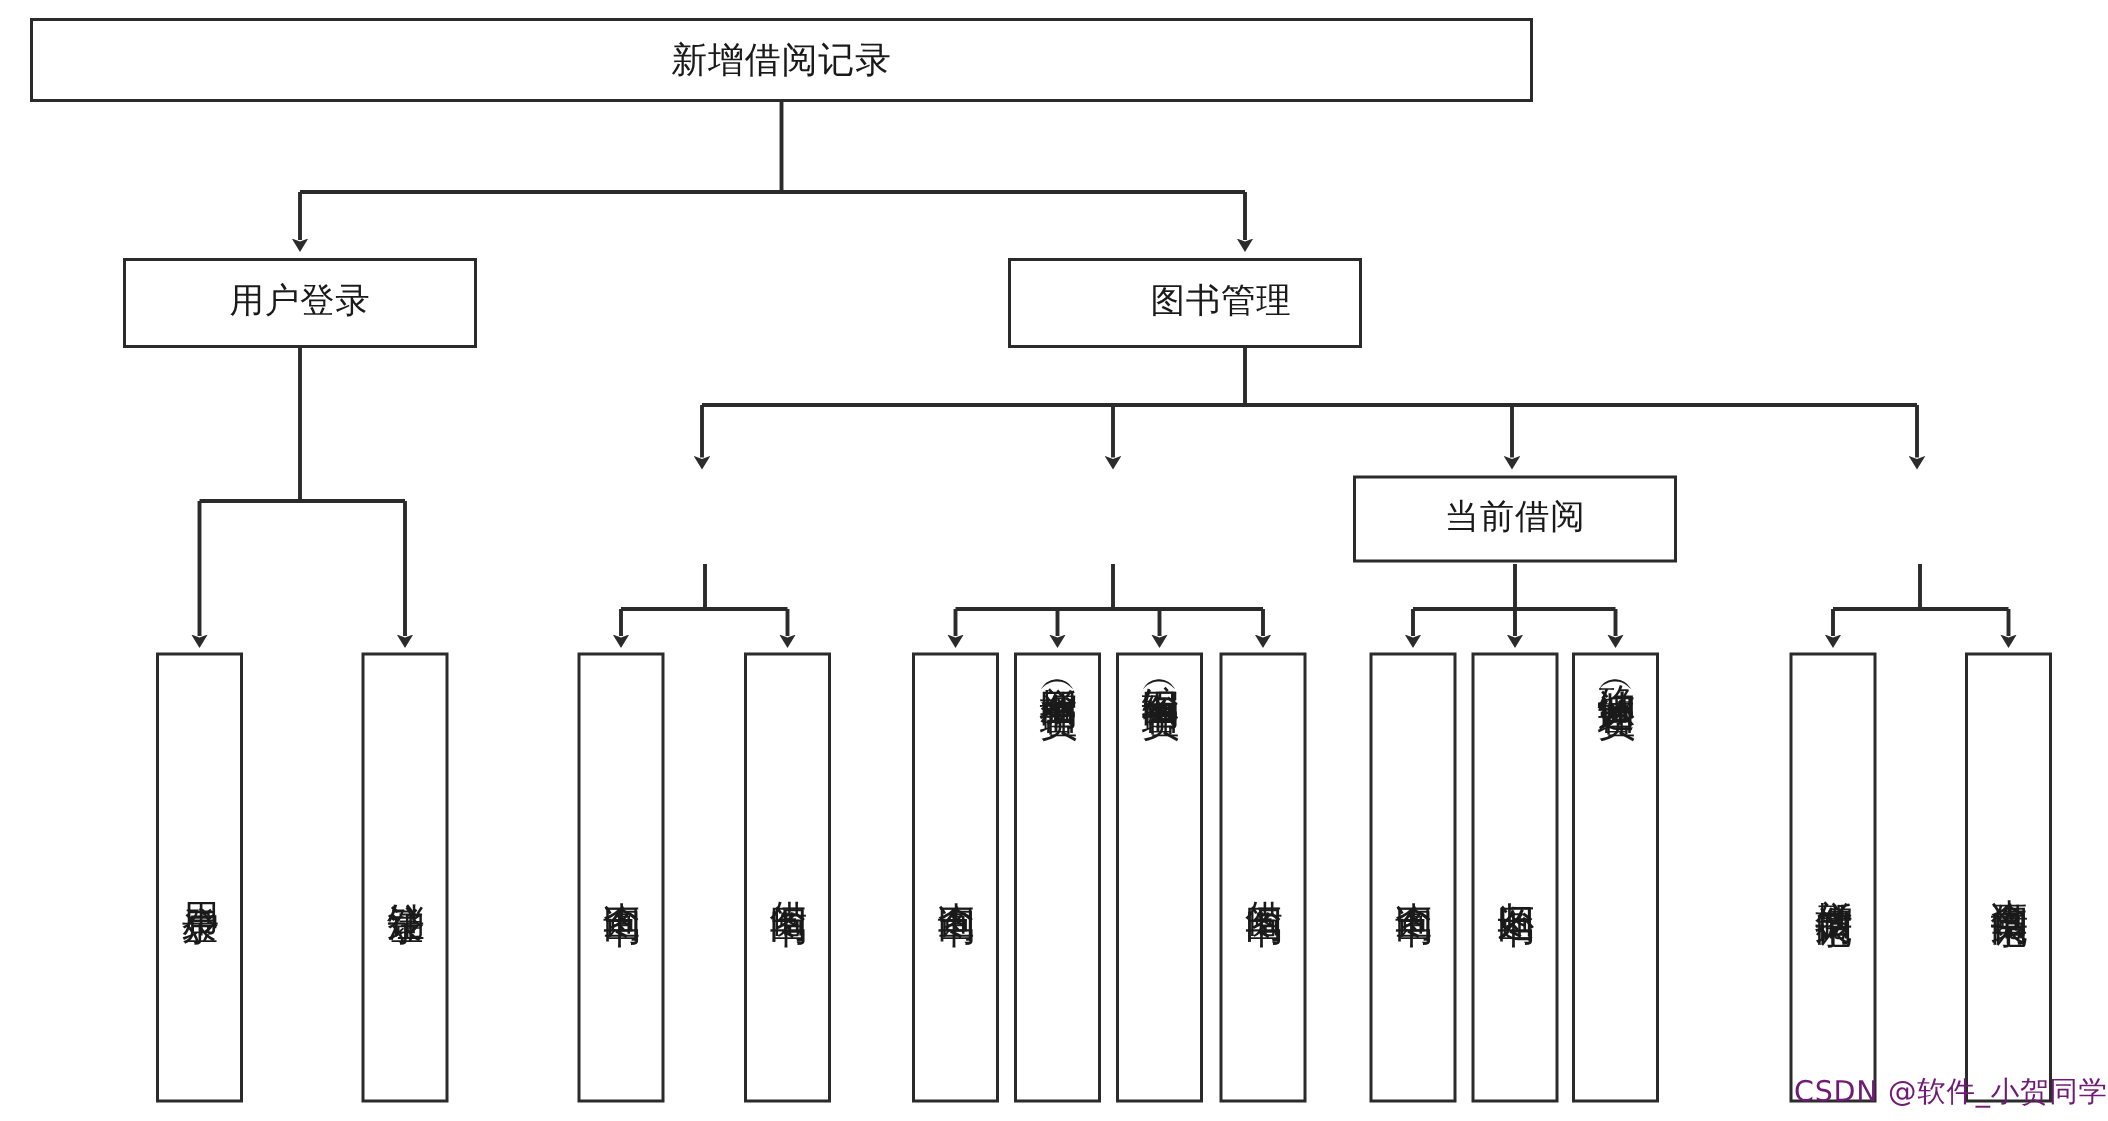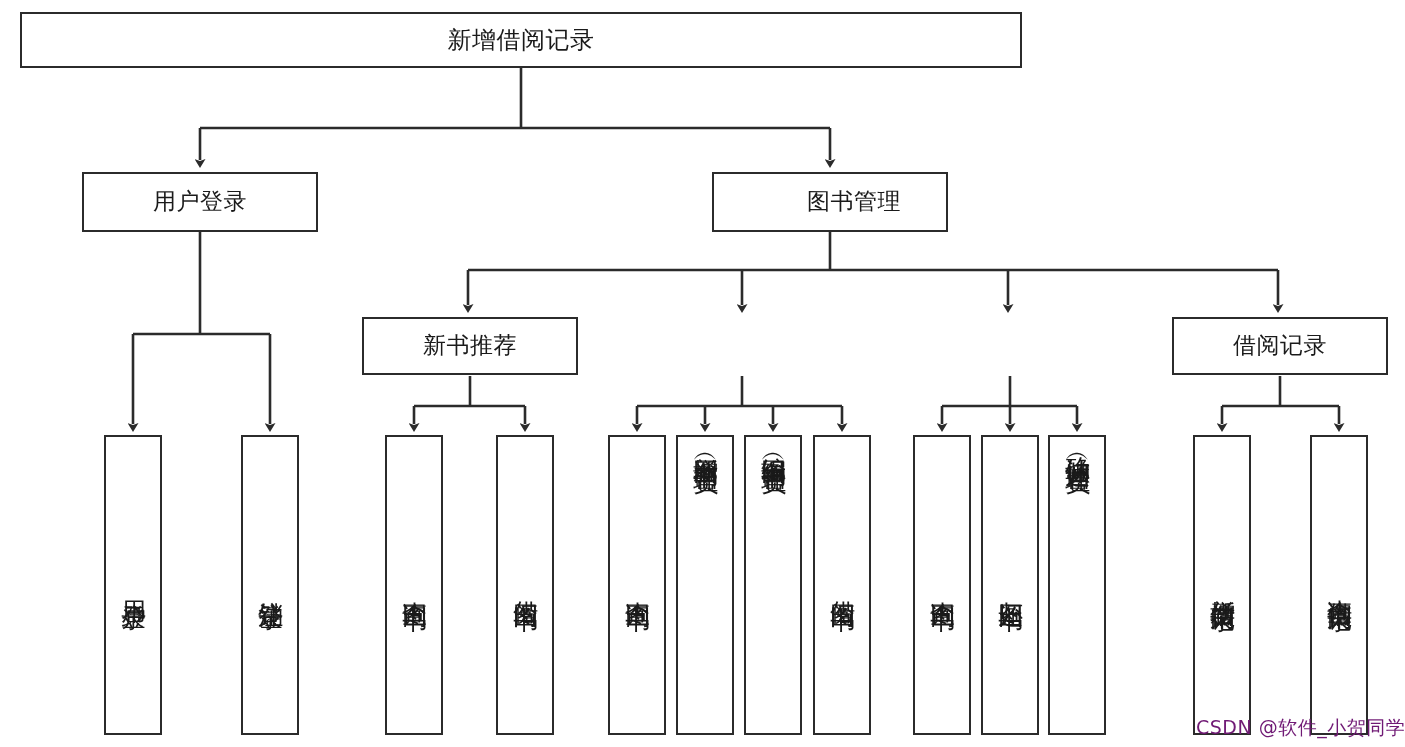"图书管理" div.node { left: 712px -> 672px }
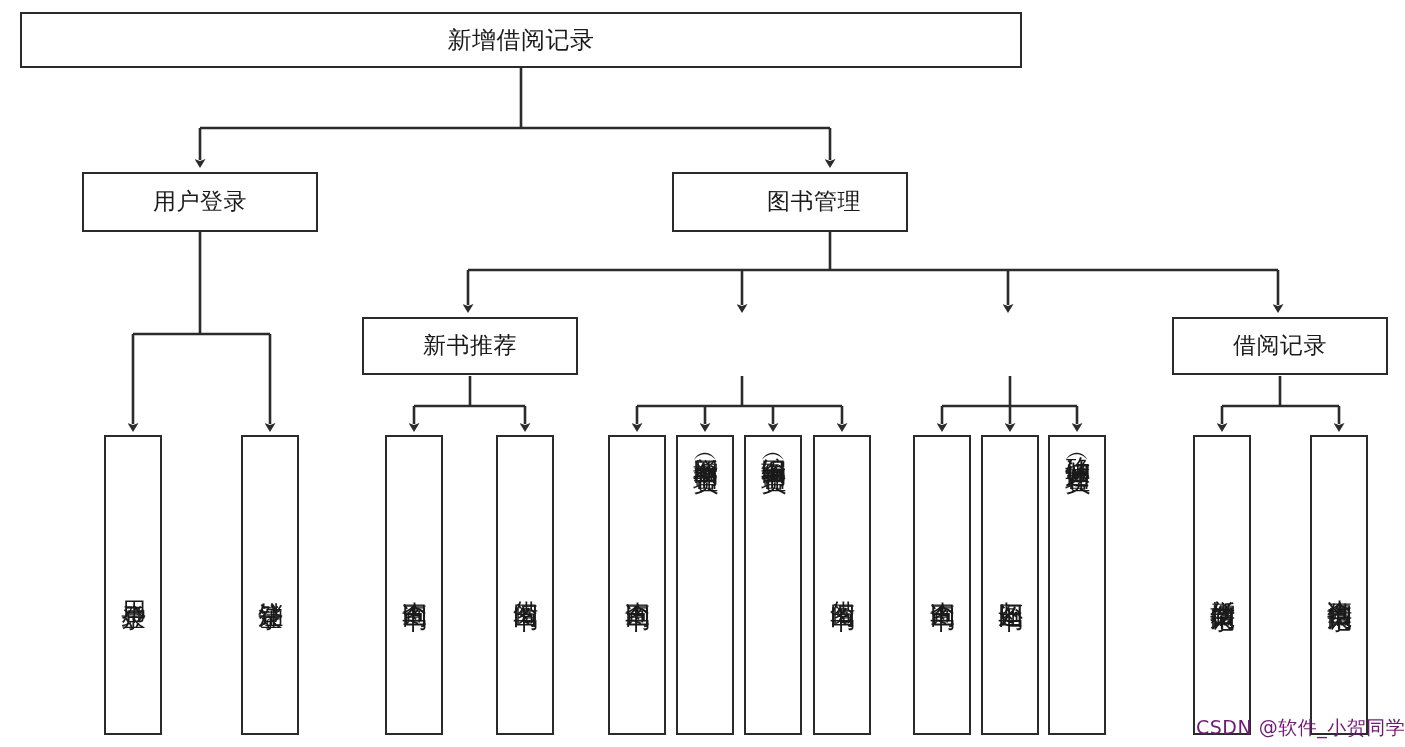"新书推荐" div.node { html: <div> <span>新书推荐</span> </div> -> none }
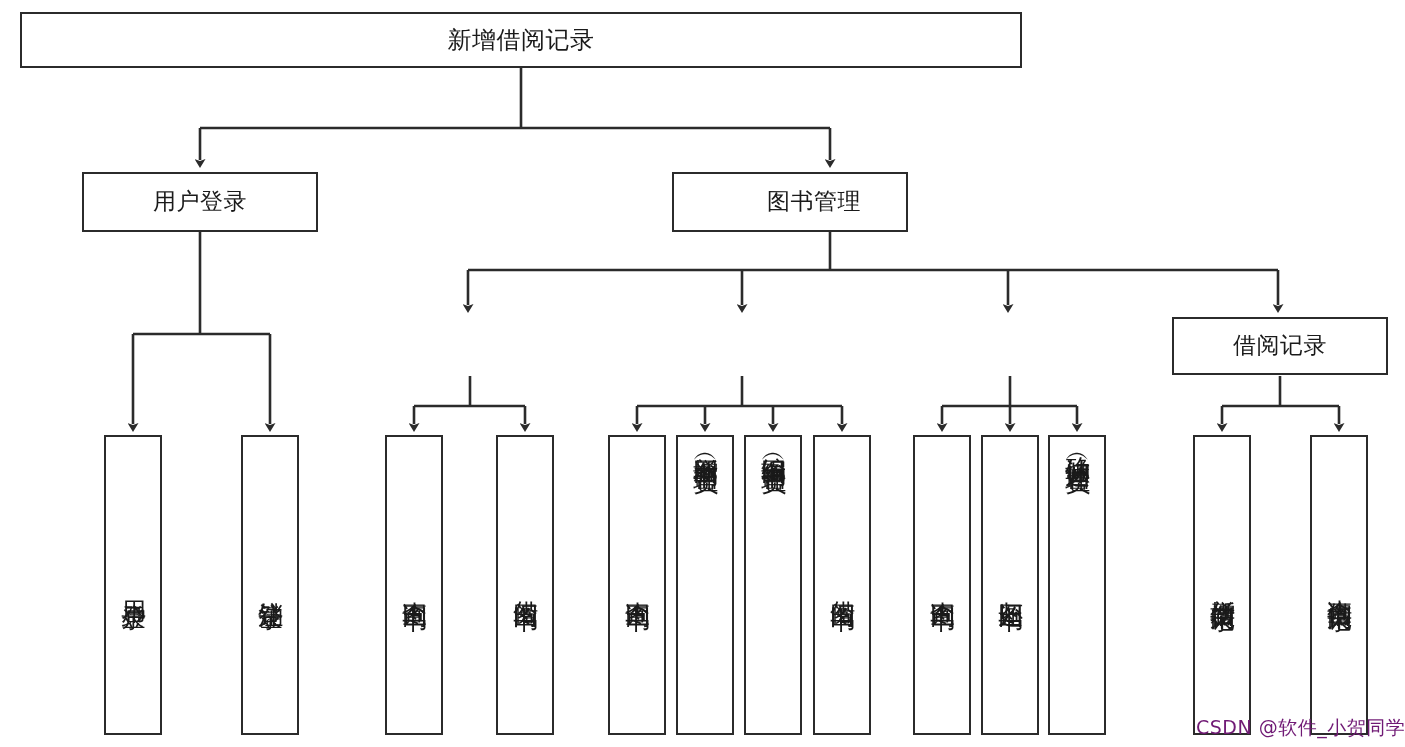"当前借阅" div.node { html: none -> <div> <span>当前借阅</span> </div> }
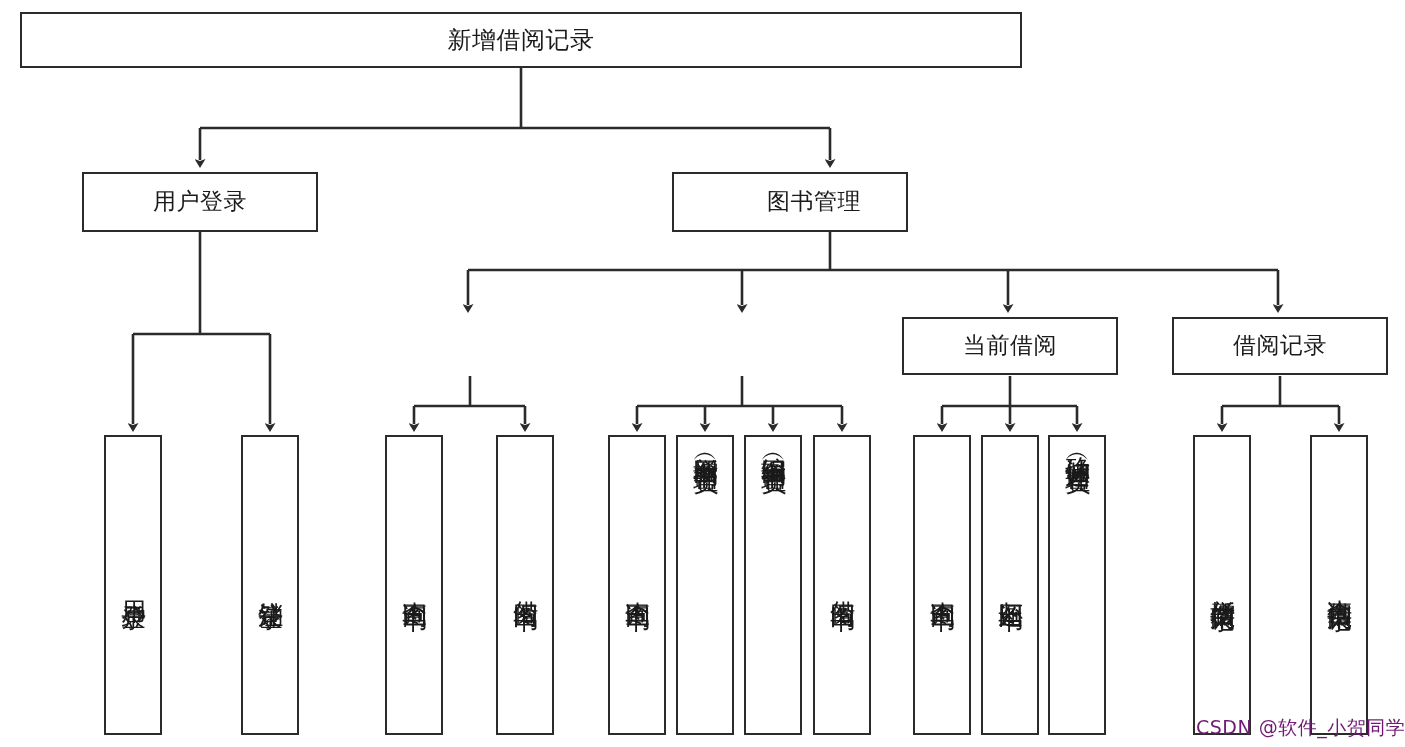"借阅记录" div.node { html: <div> <span>借阅记录</span> </div> -> none }
